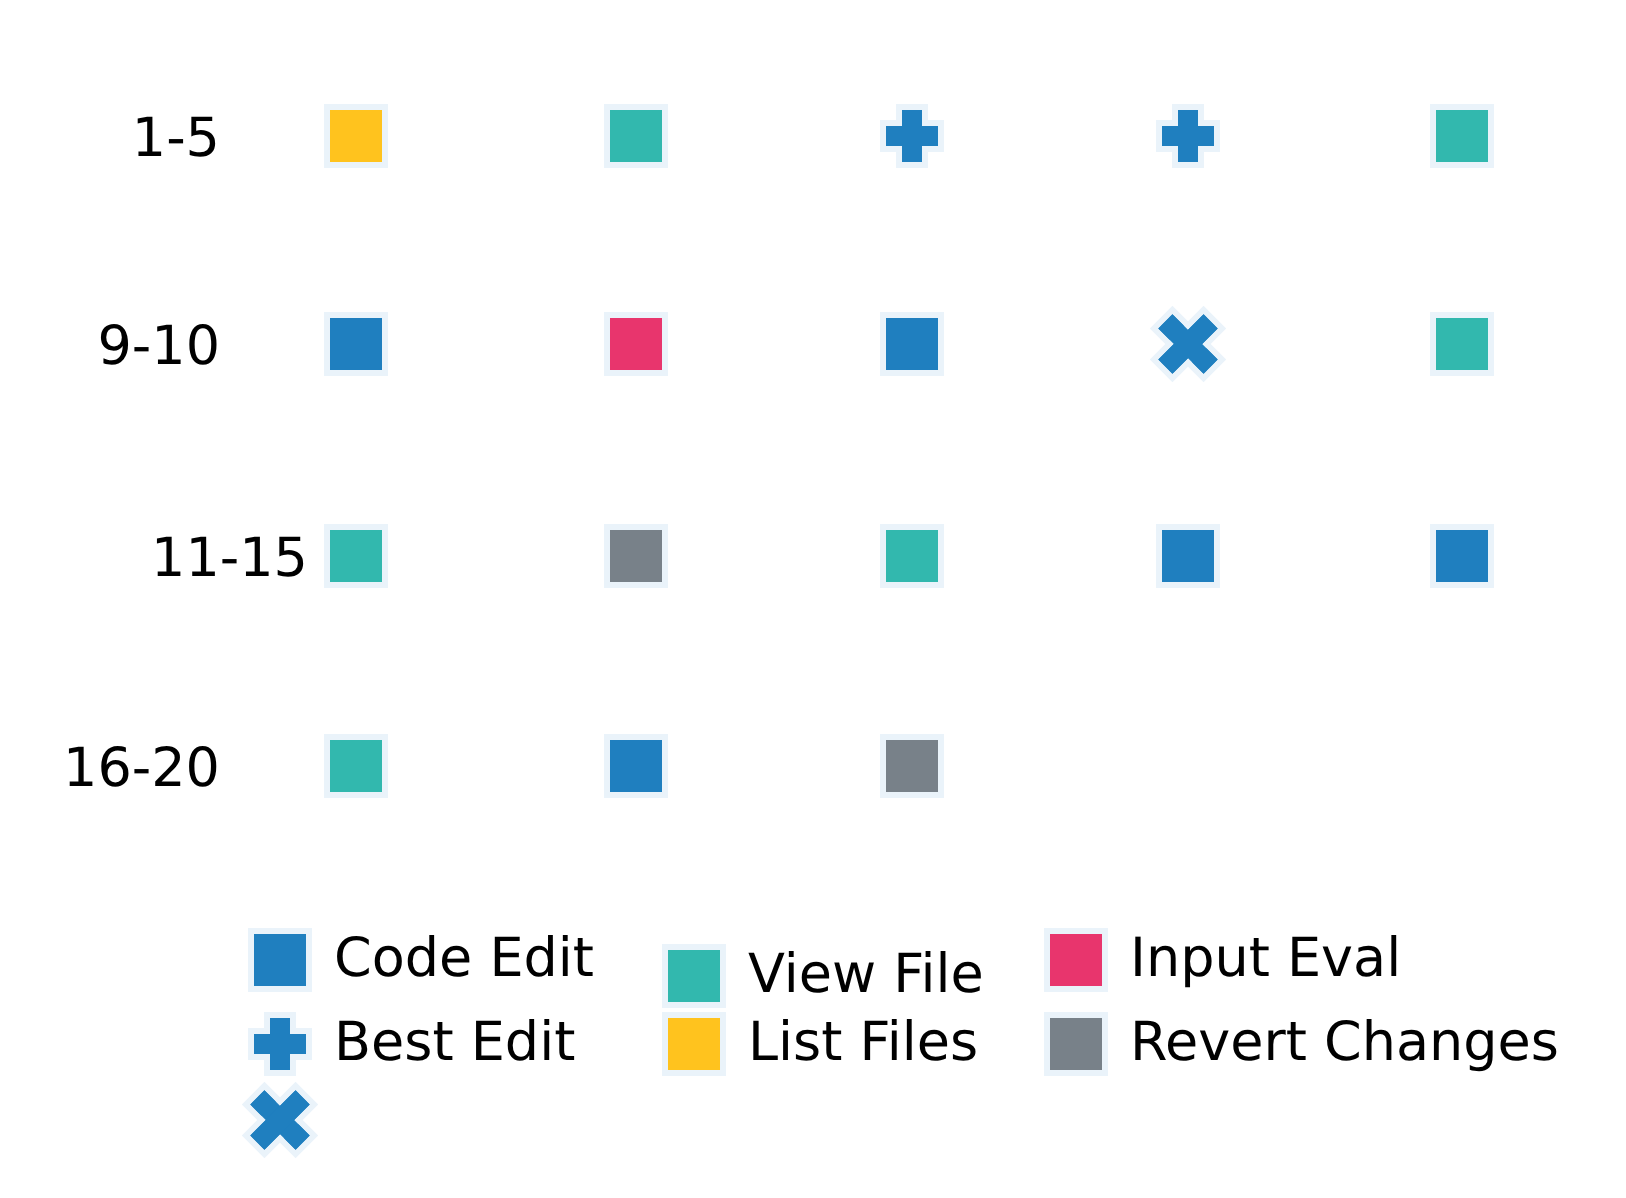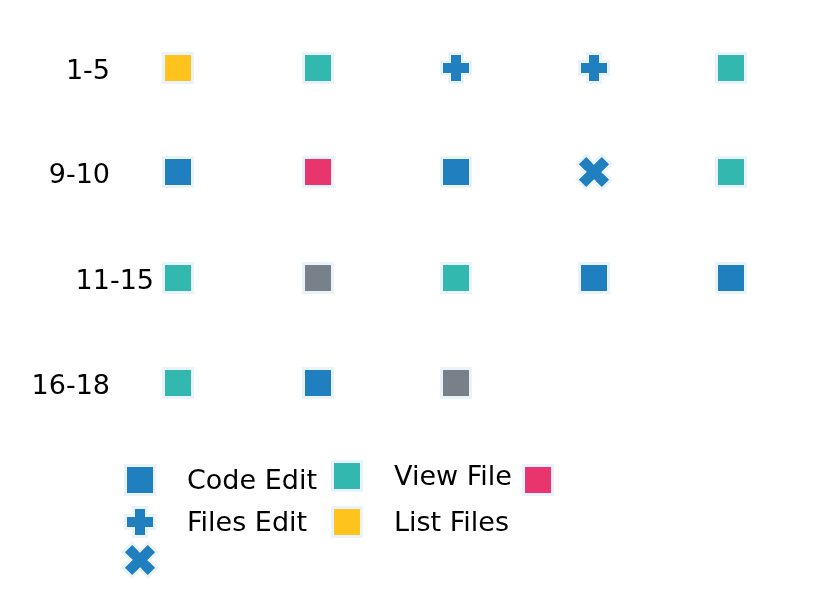"16-18" div.row-label { text: 16-18 -> 16-20 }
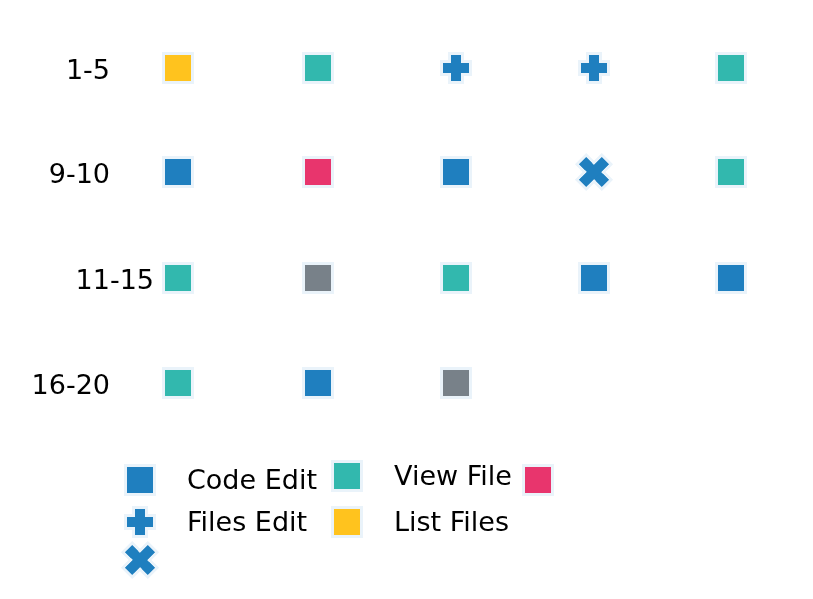"Code Edit" .legend-entry { gap: 20px -> none }
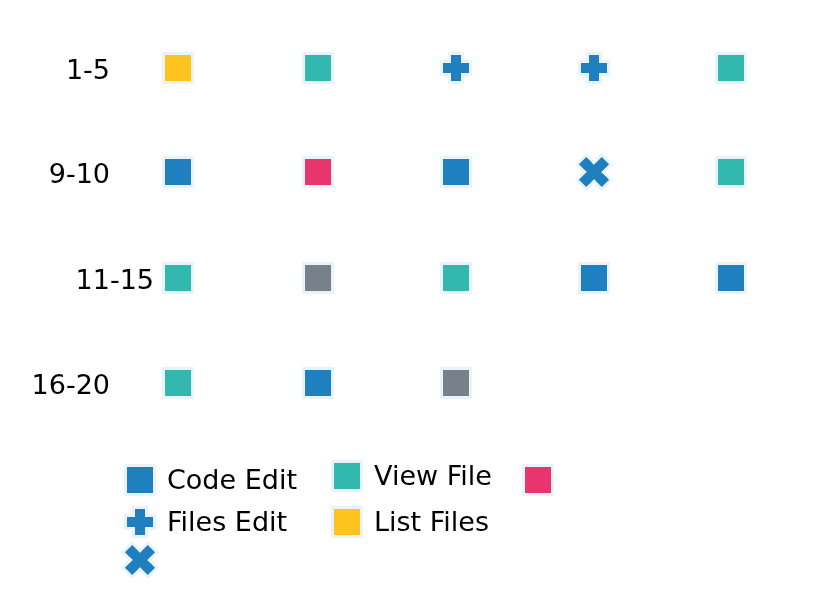"View File" div.legend-entry { top: 12px -> 24px }
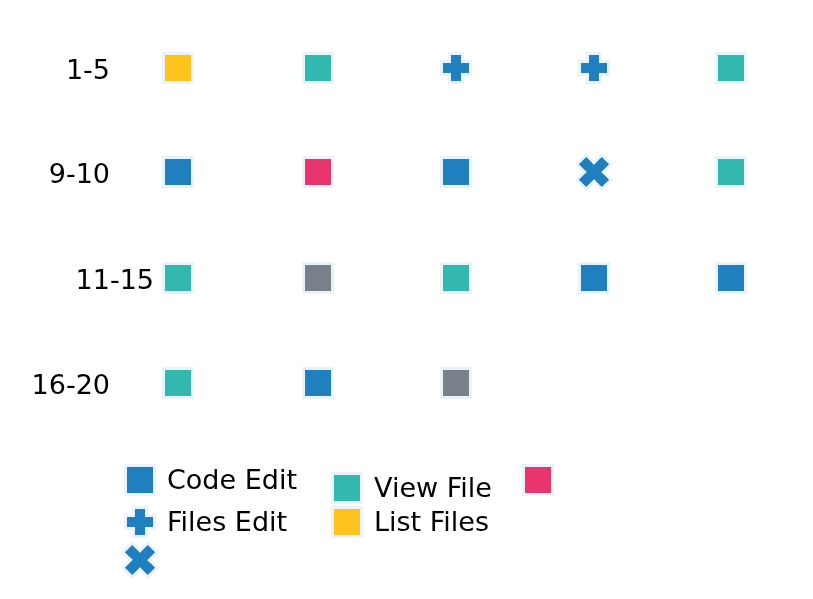"Input Eval" span.legend-label { html: none -> <span>Input Eval</span> }
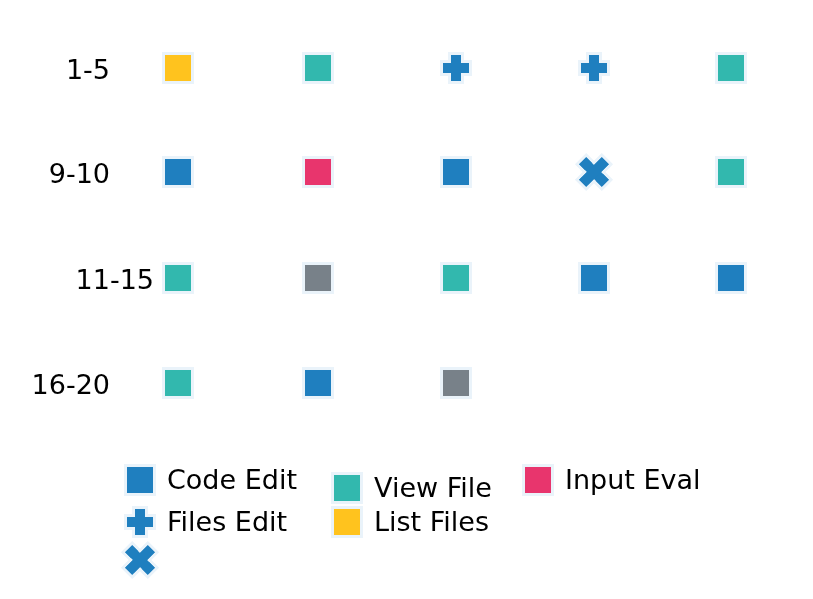"Files Edit" span.legend-label { text: Files -> Best }
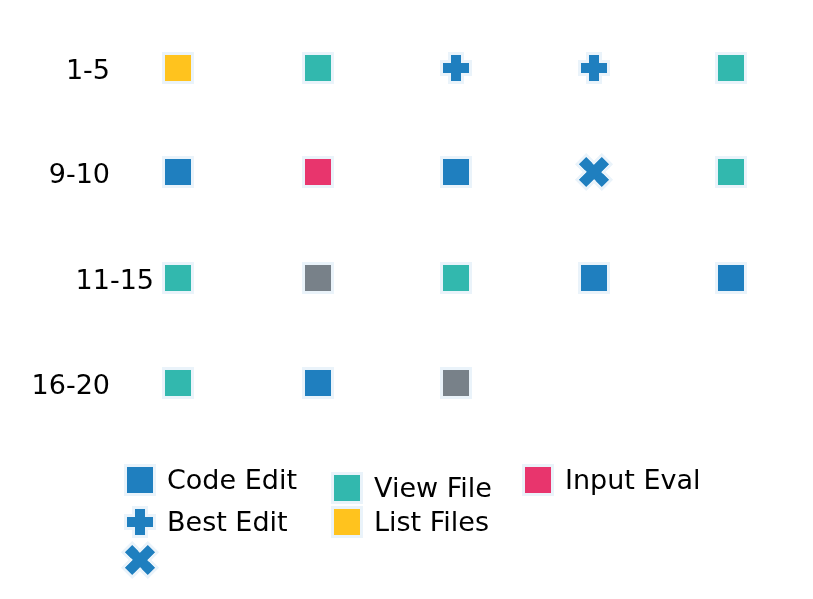"Revert Changes" div.legend-entry { html: none -> <div> <div> <div></div> </div> <span>Revert Changes</span> </div> }
